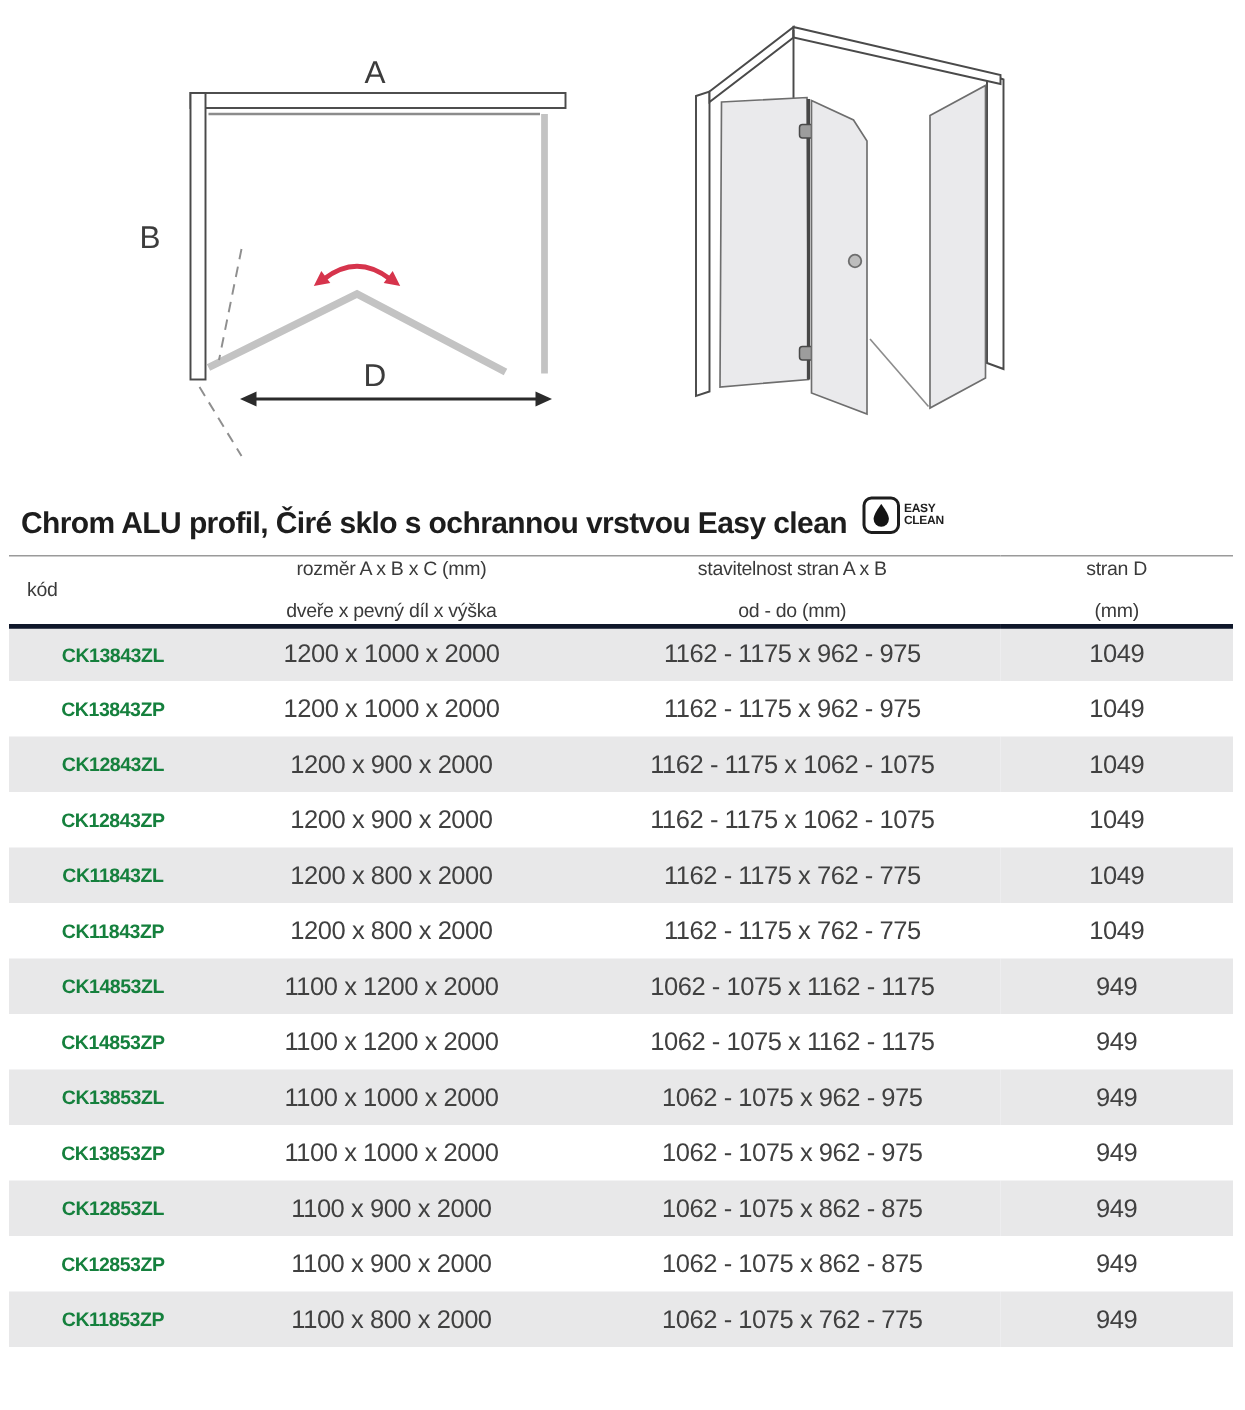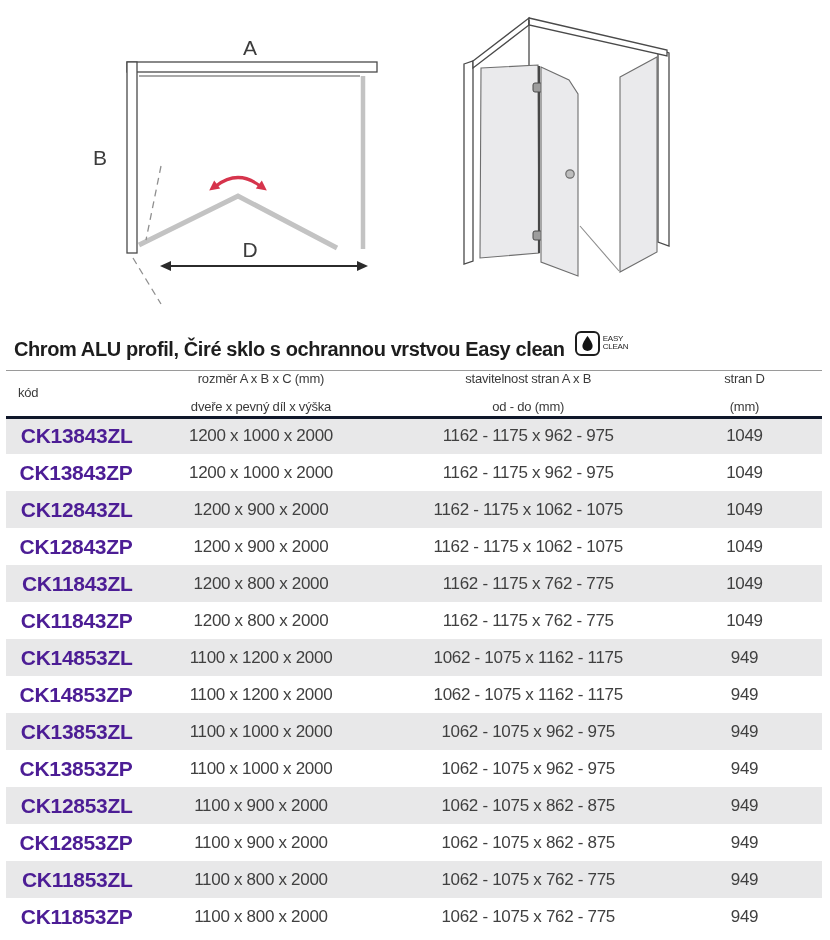"EASY" .ec-text { font-weight: normal -> bold }
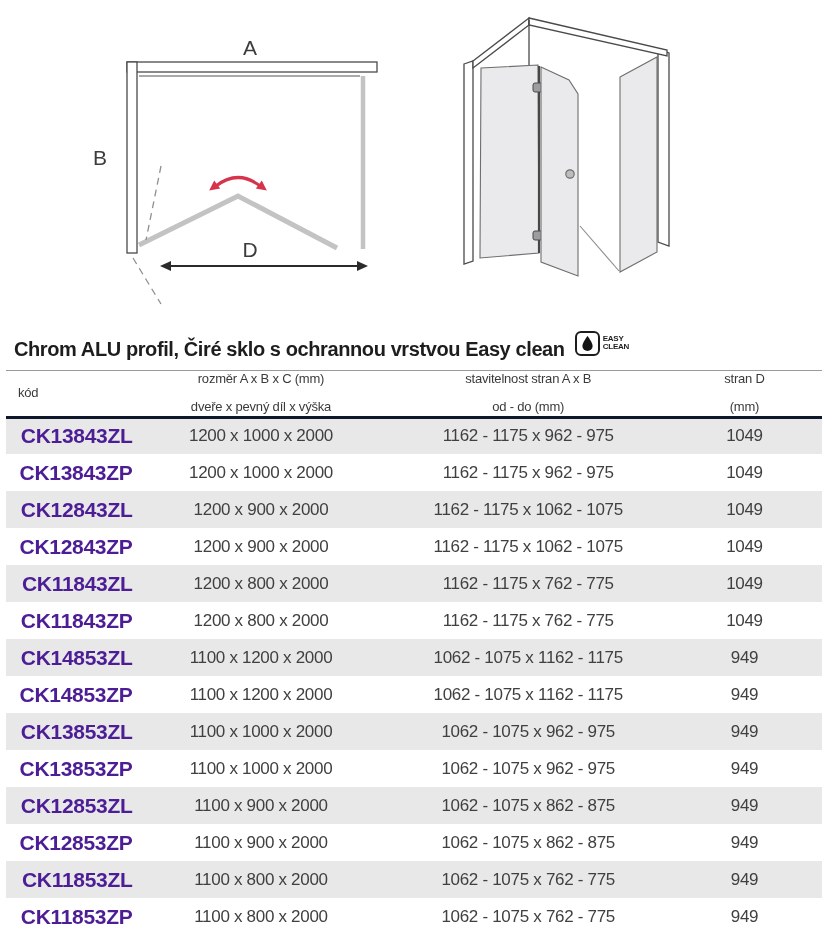"CK13843ZL" td.c1 { color: #4c1d95 -> #15803d; font-size: 21px -> 13px; text-align: right -> center }
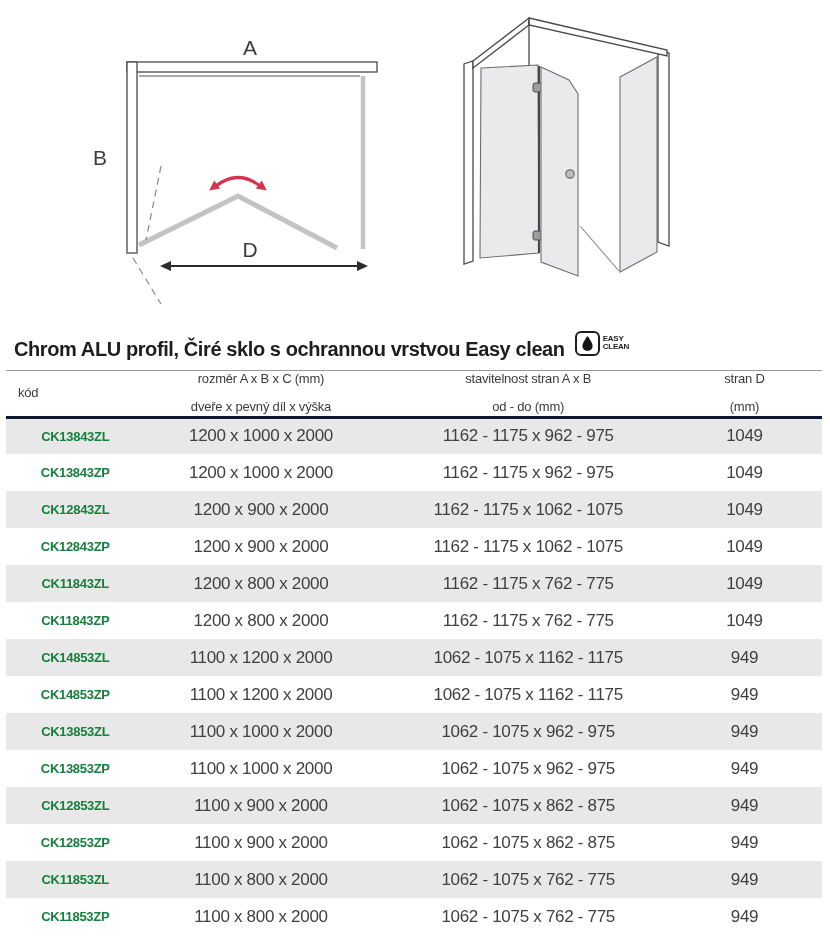"CK11853ZL" tr { html: <tr> <td>CK11853ZL</td> <td>1100 x 800 x 2000</td> <td>1062 - 1075 x 762 - 775</td> <td>949</td> </tr> -> none }
